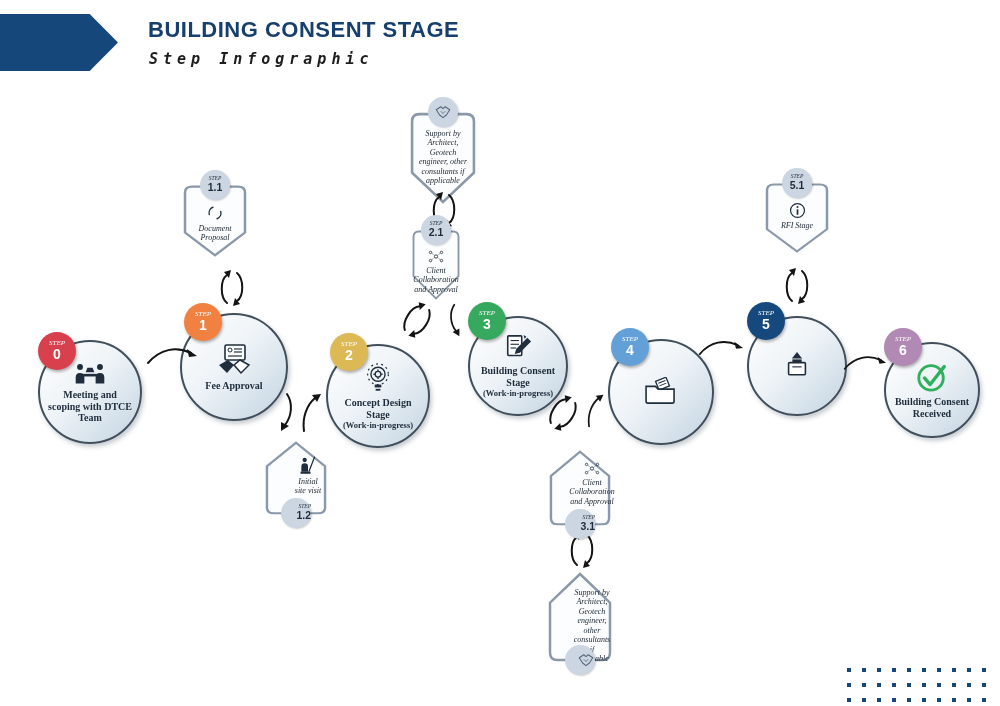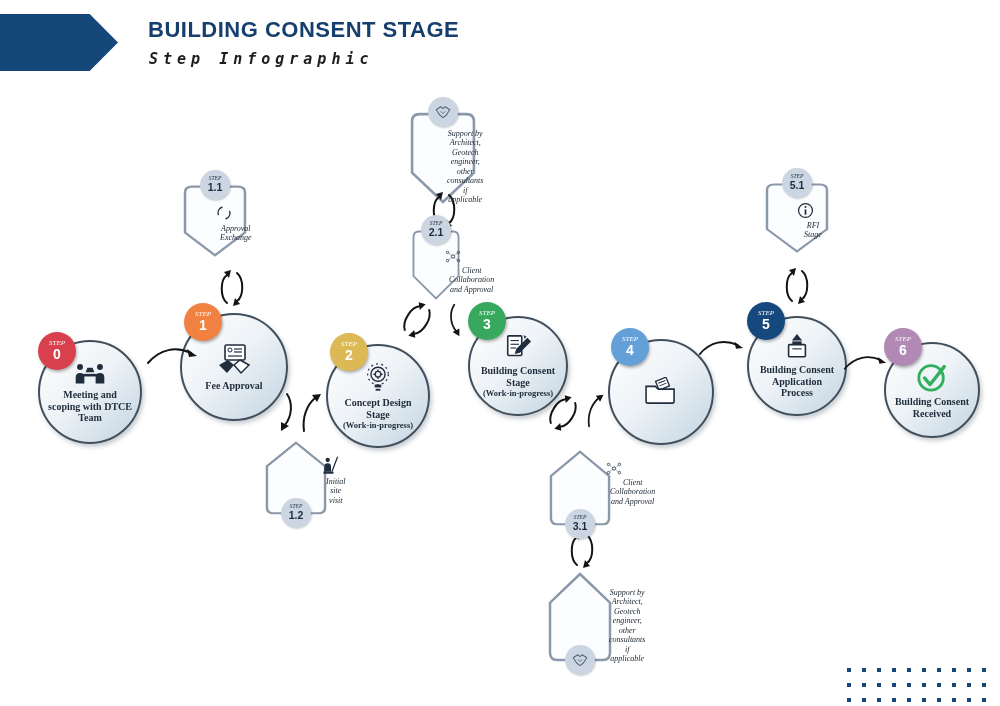"Support by Architect, Geotech engineer," .shield-body { align-items: flex-start -> center; padding-left: 32px -> none }
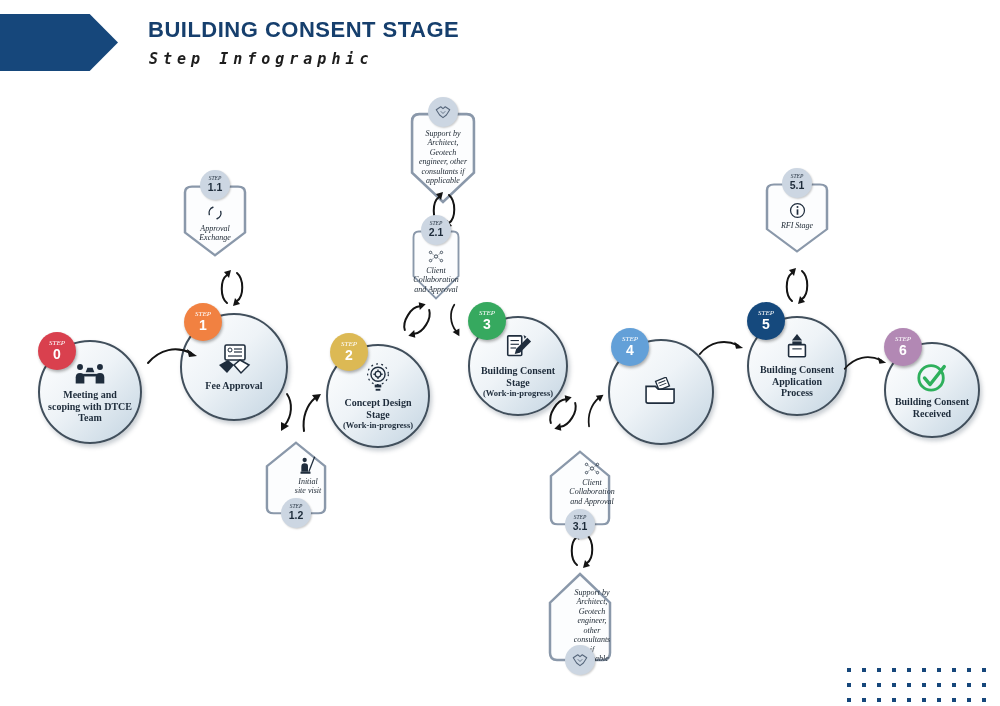"Approval Exchange" div.shield-label { text: Approval Exchange -> Document Proposal }
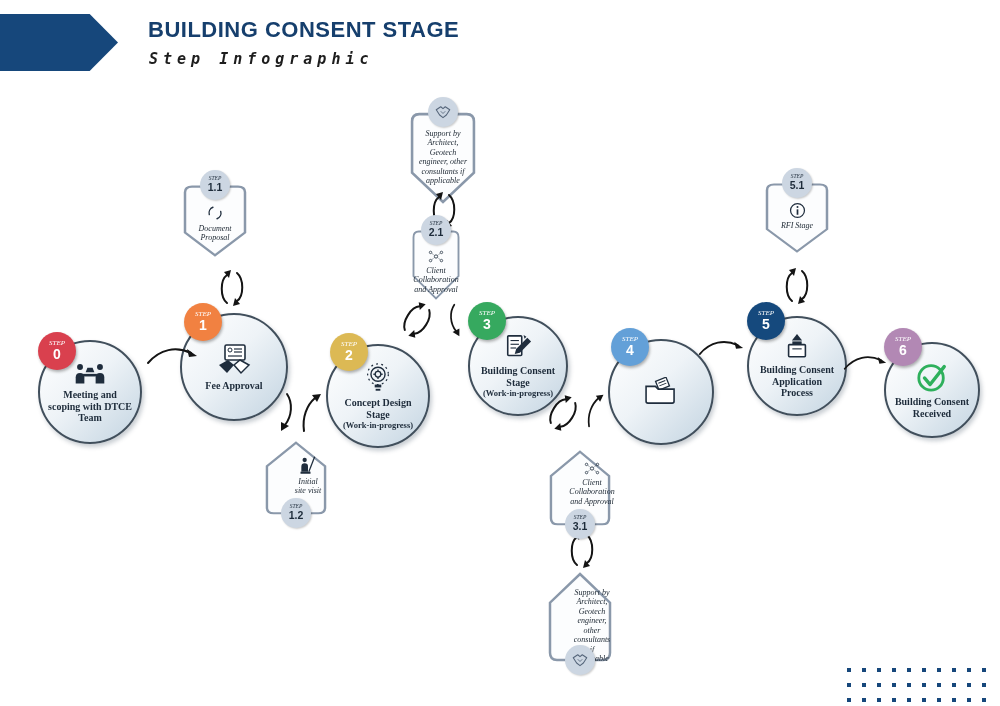"Building Consent Application Process" div.step-label { html: <div>Building Consent Application Process</div> -> none }
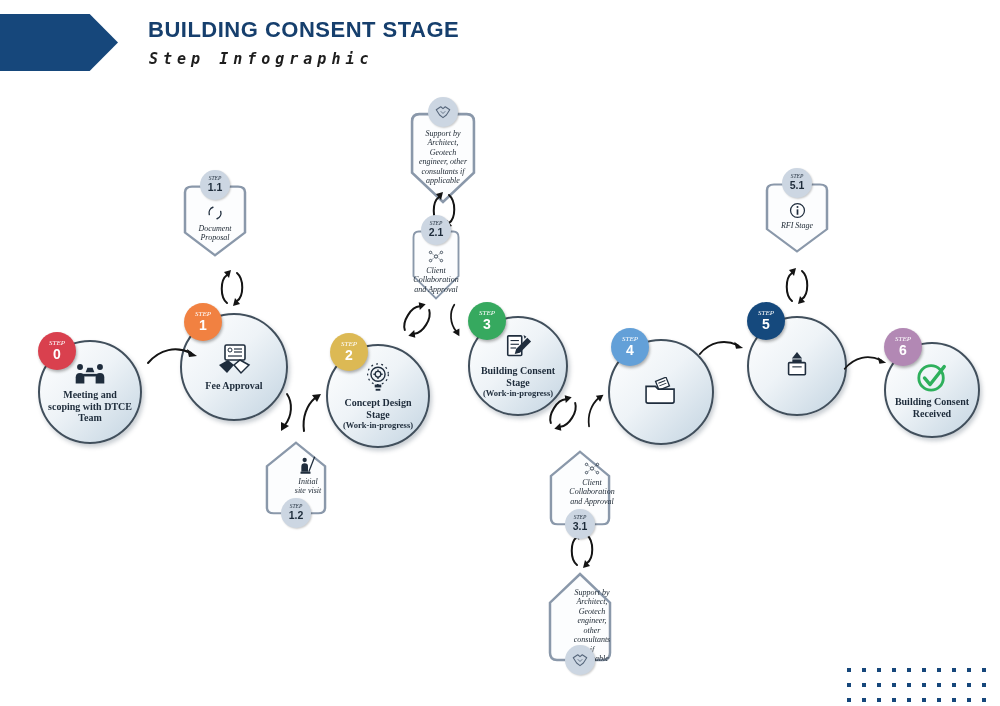"1.2" .shield.up .shield-badge { align-items: none -> flex-end }
